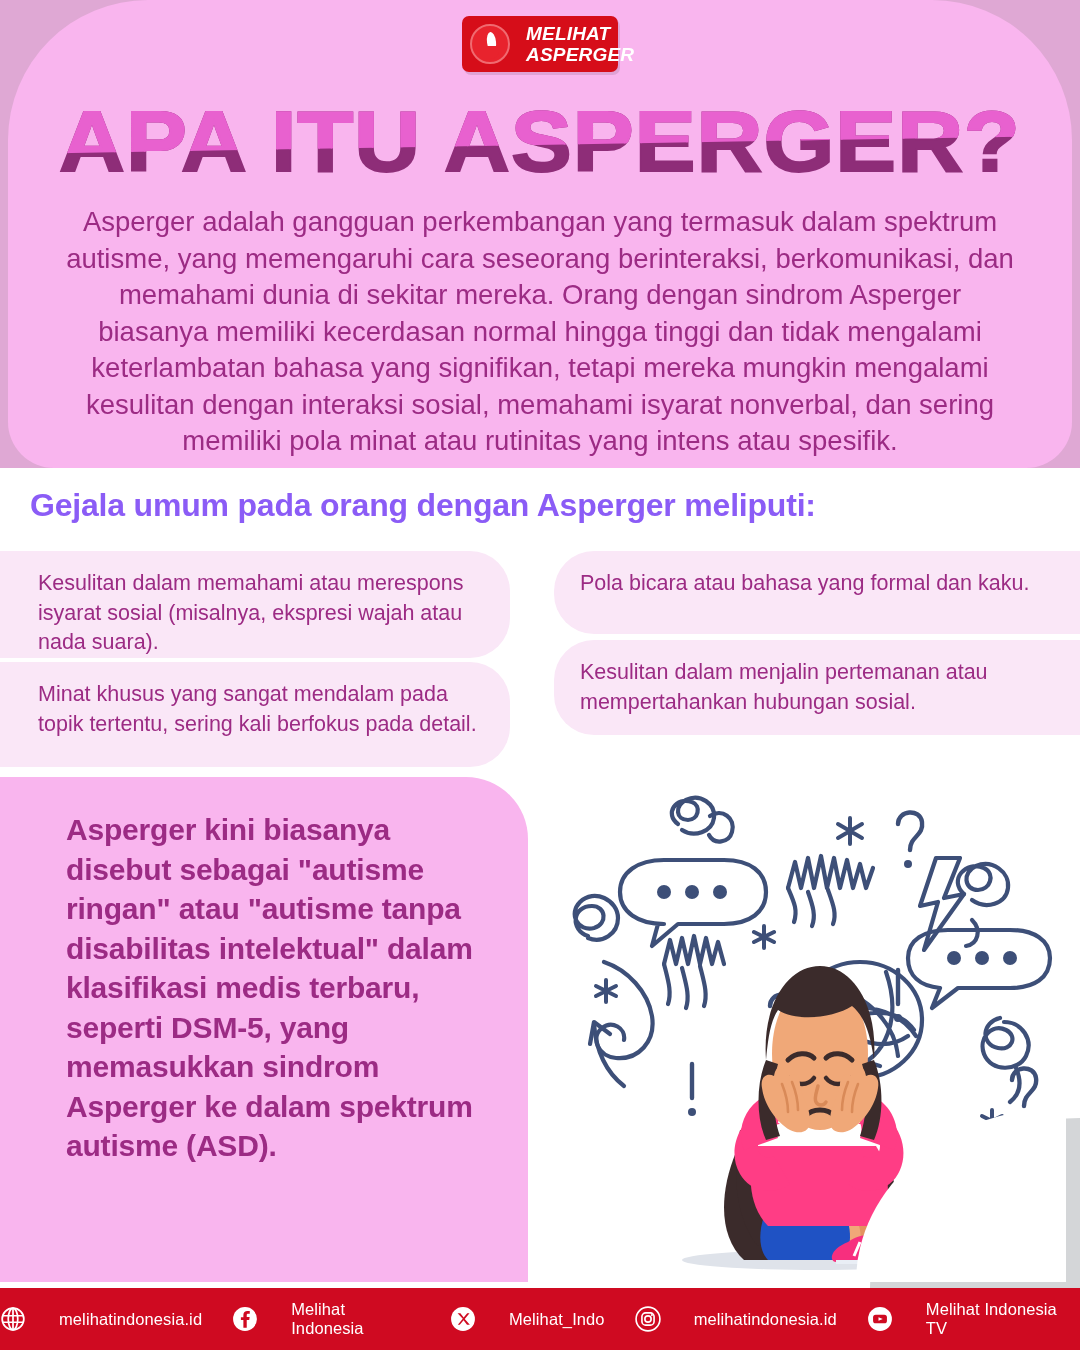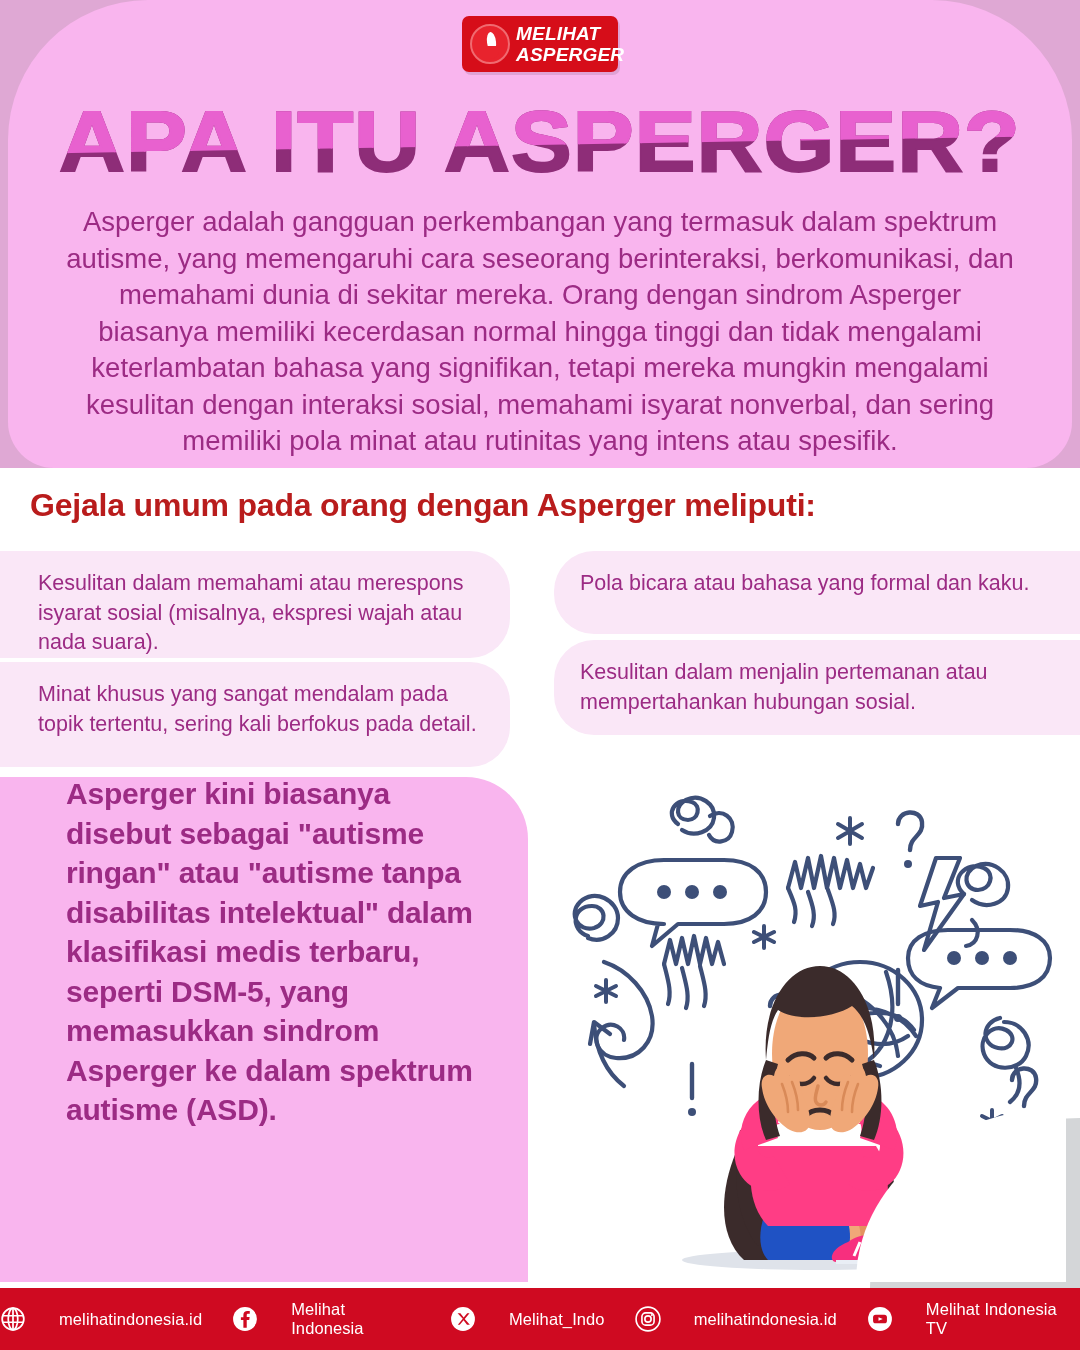"MELIHAT" .logo { gap: 6px -> 16px }
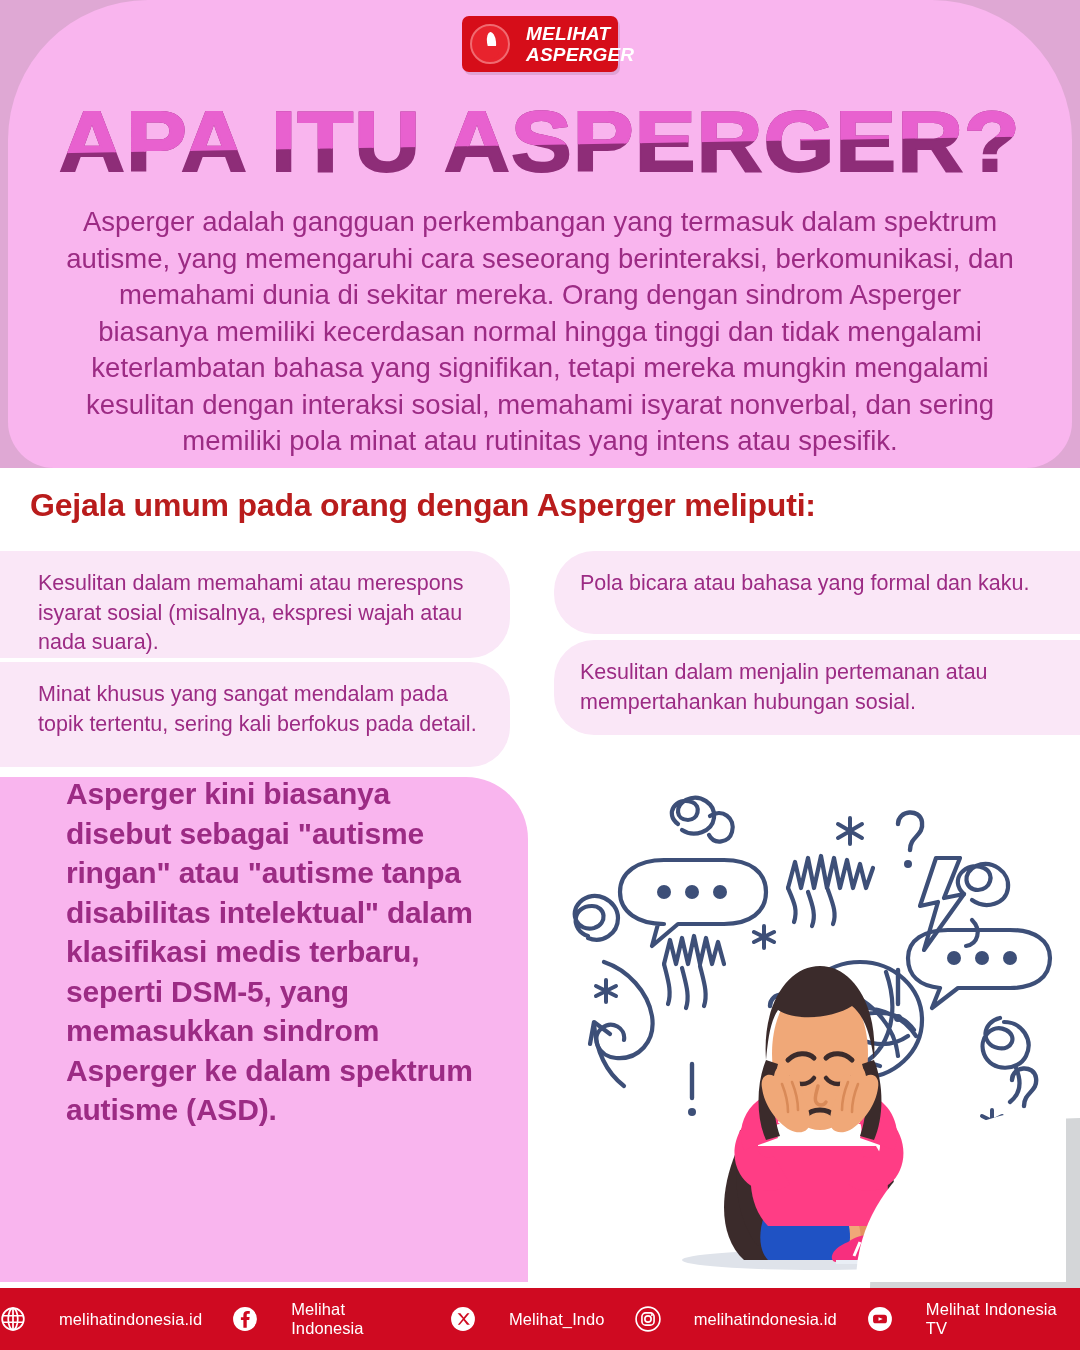"Gejala umum pada orang dengan" .sec-head { color: #b91c1c -> #8b5cf6 }
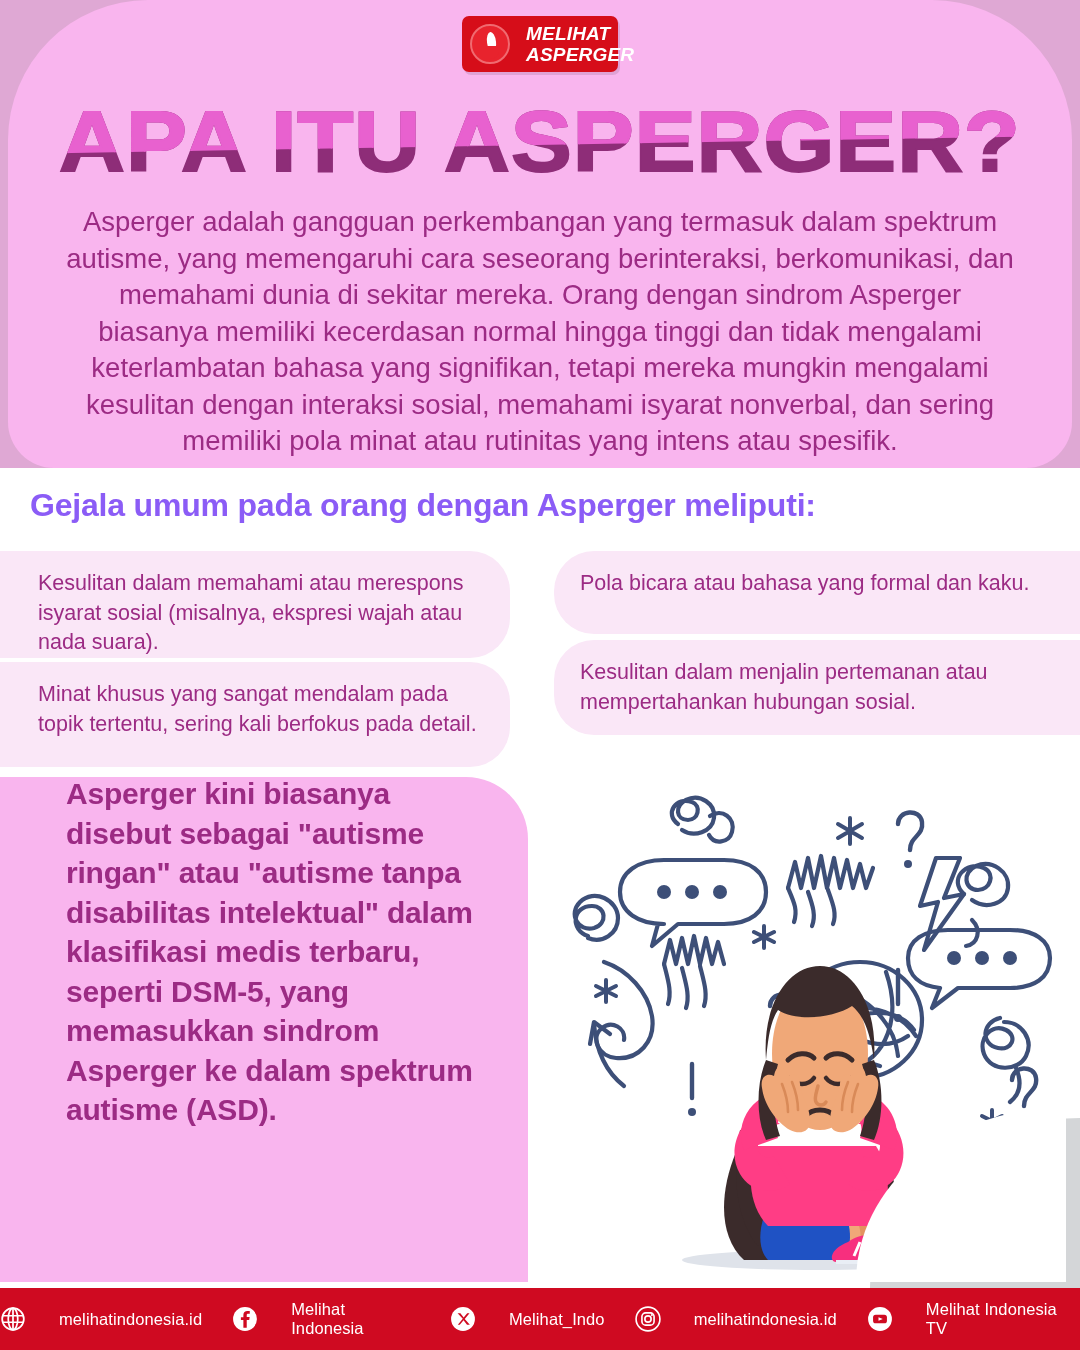"Asperger kini biasanya disebut sebagai" .bottom-text { top: 774px -> 810px }
